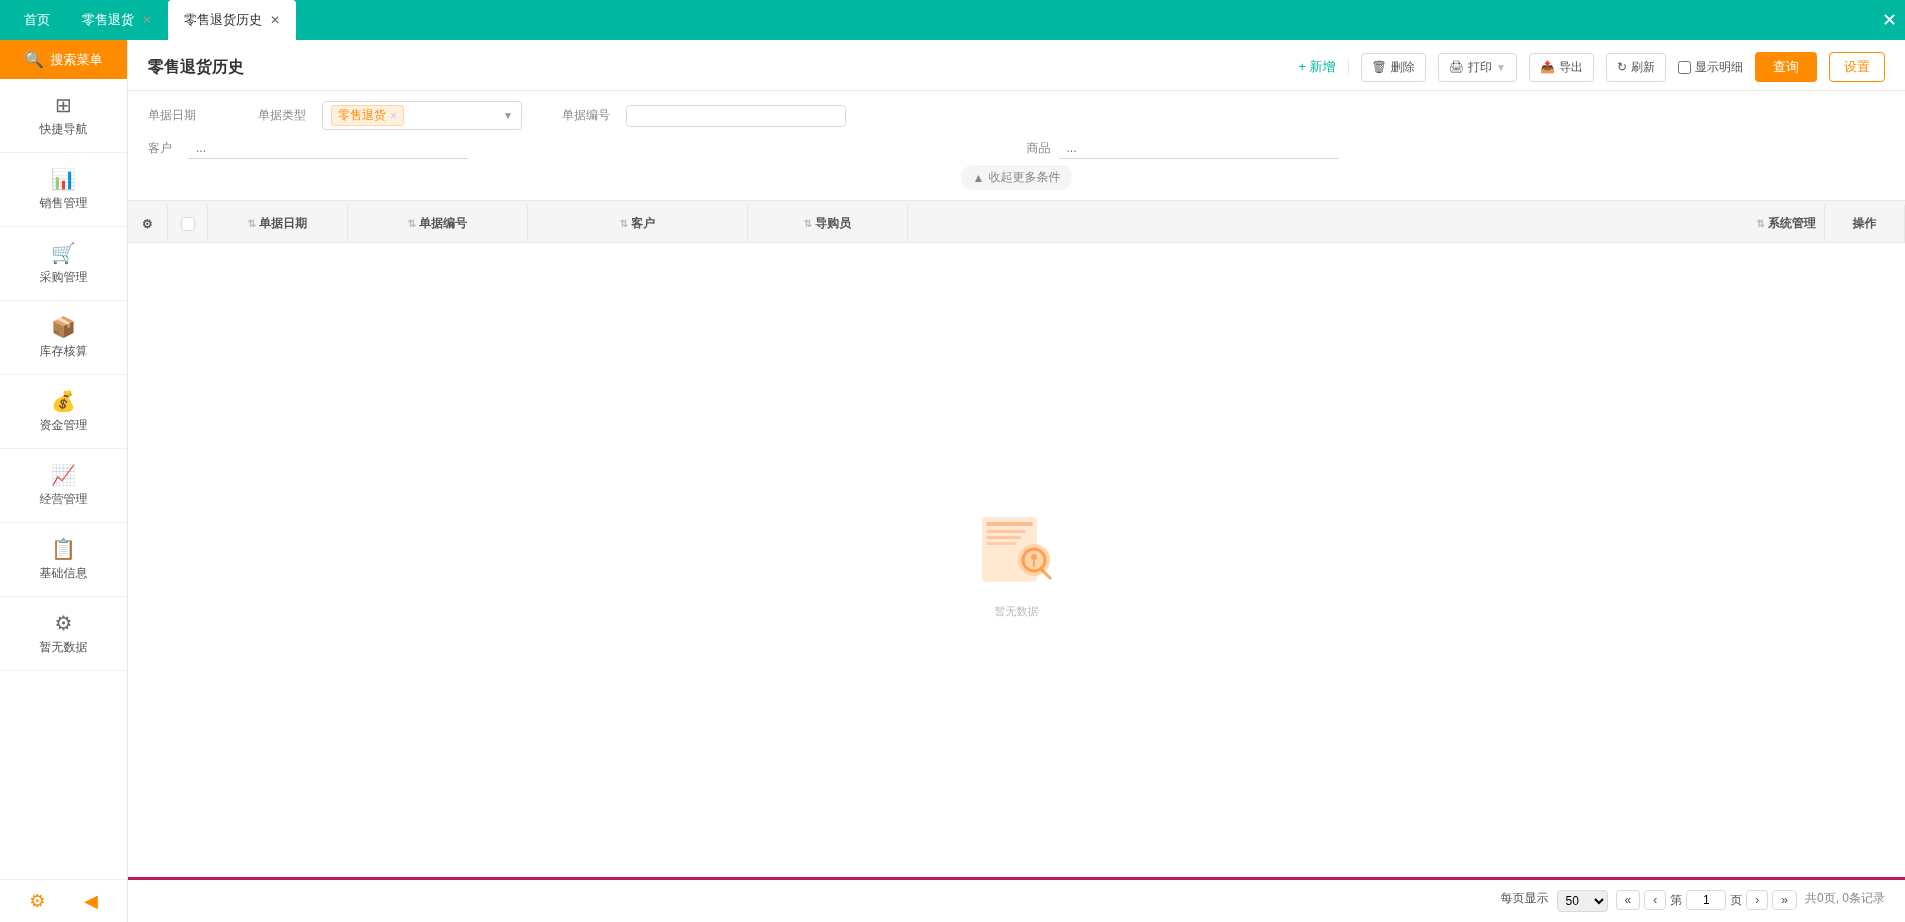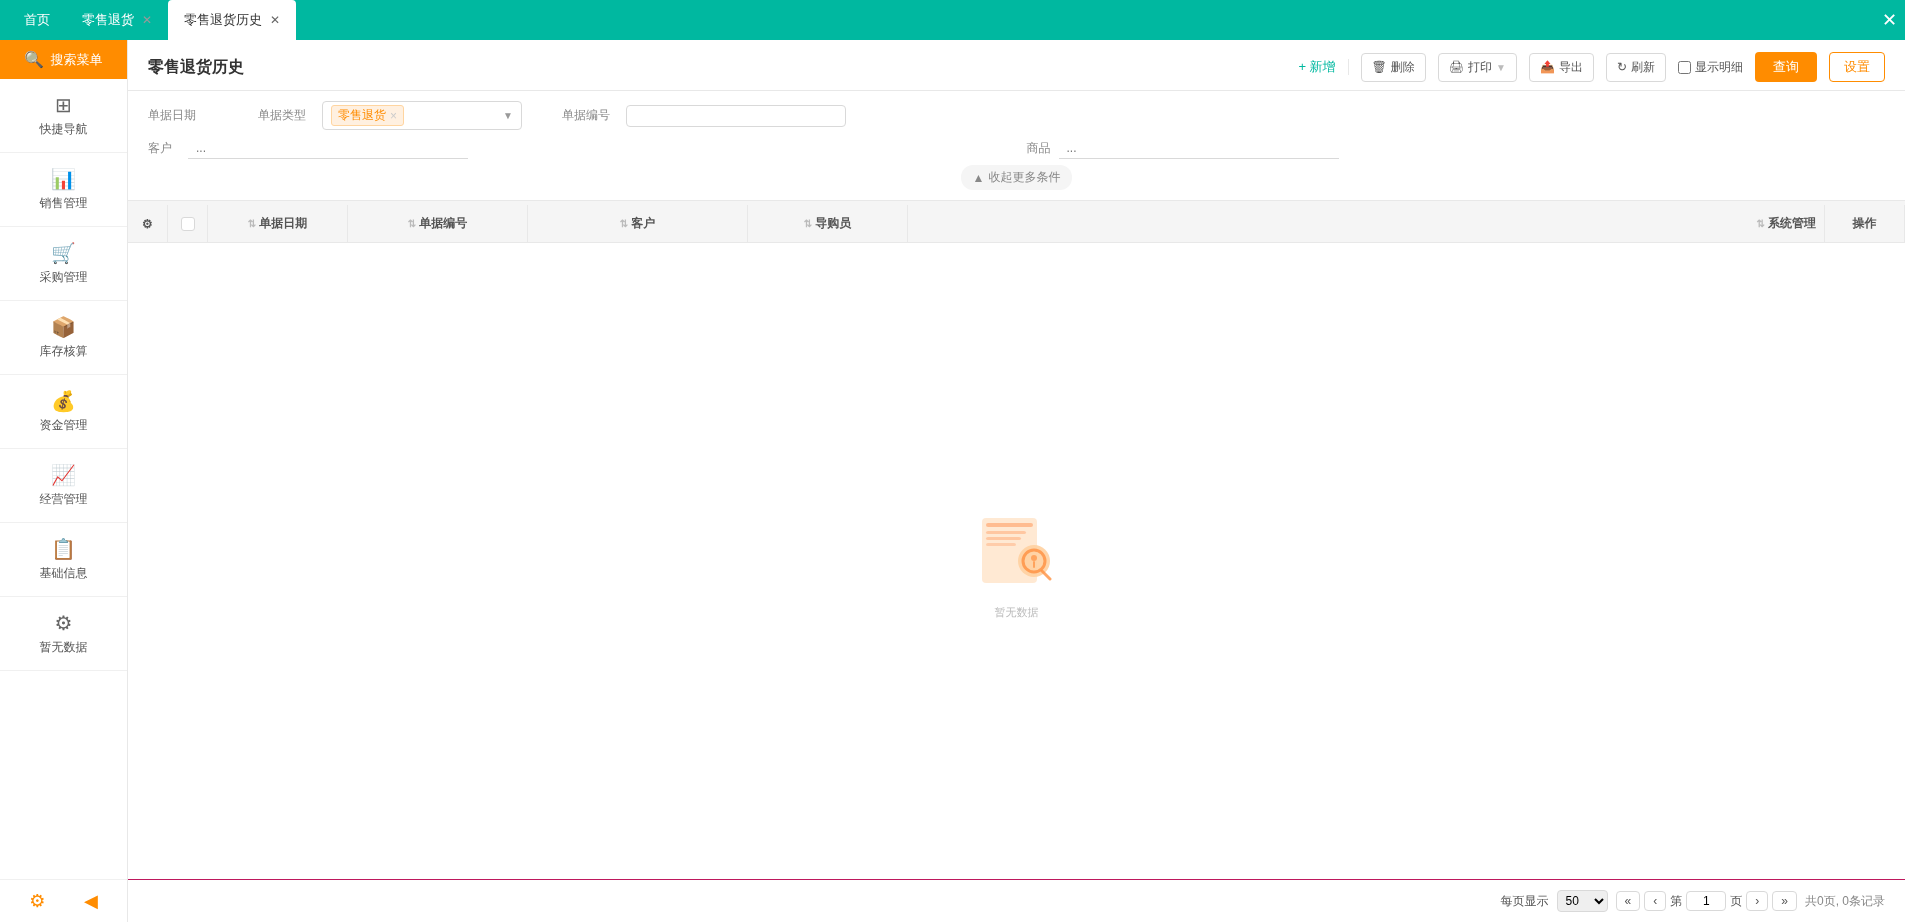"每页显示" .pagination { align-items: center -> flex-start; border-top: 1px solid #be185d -> 3px solid #be185d }
